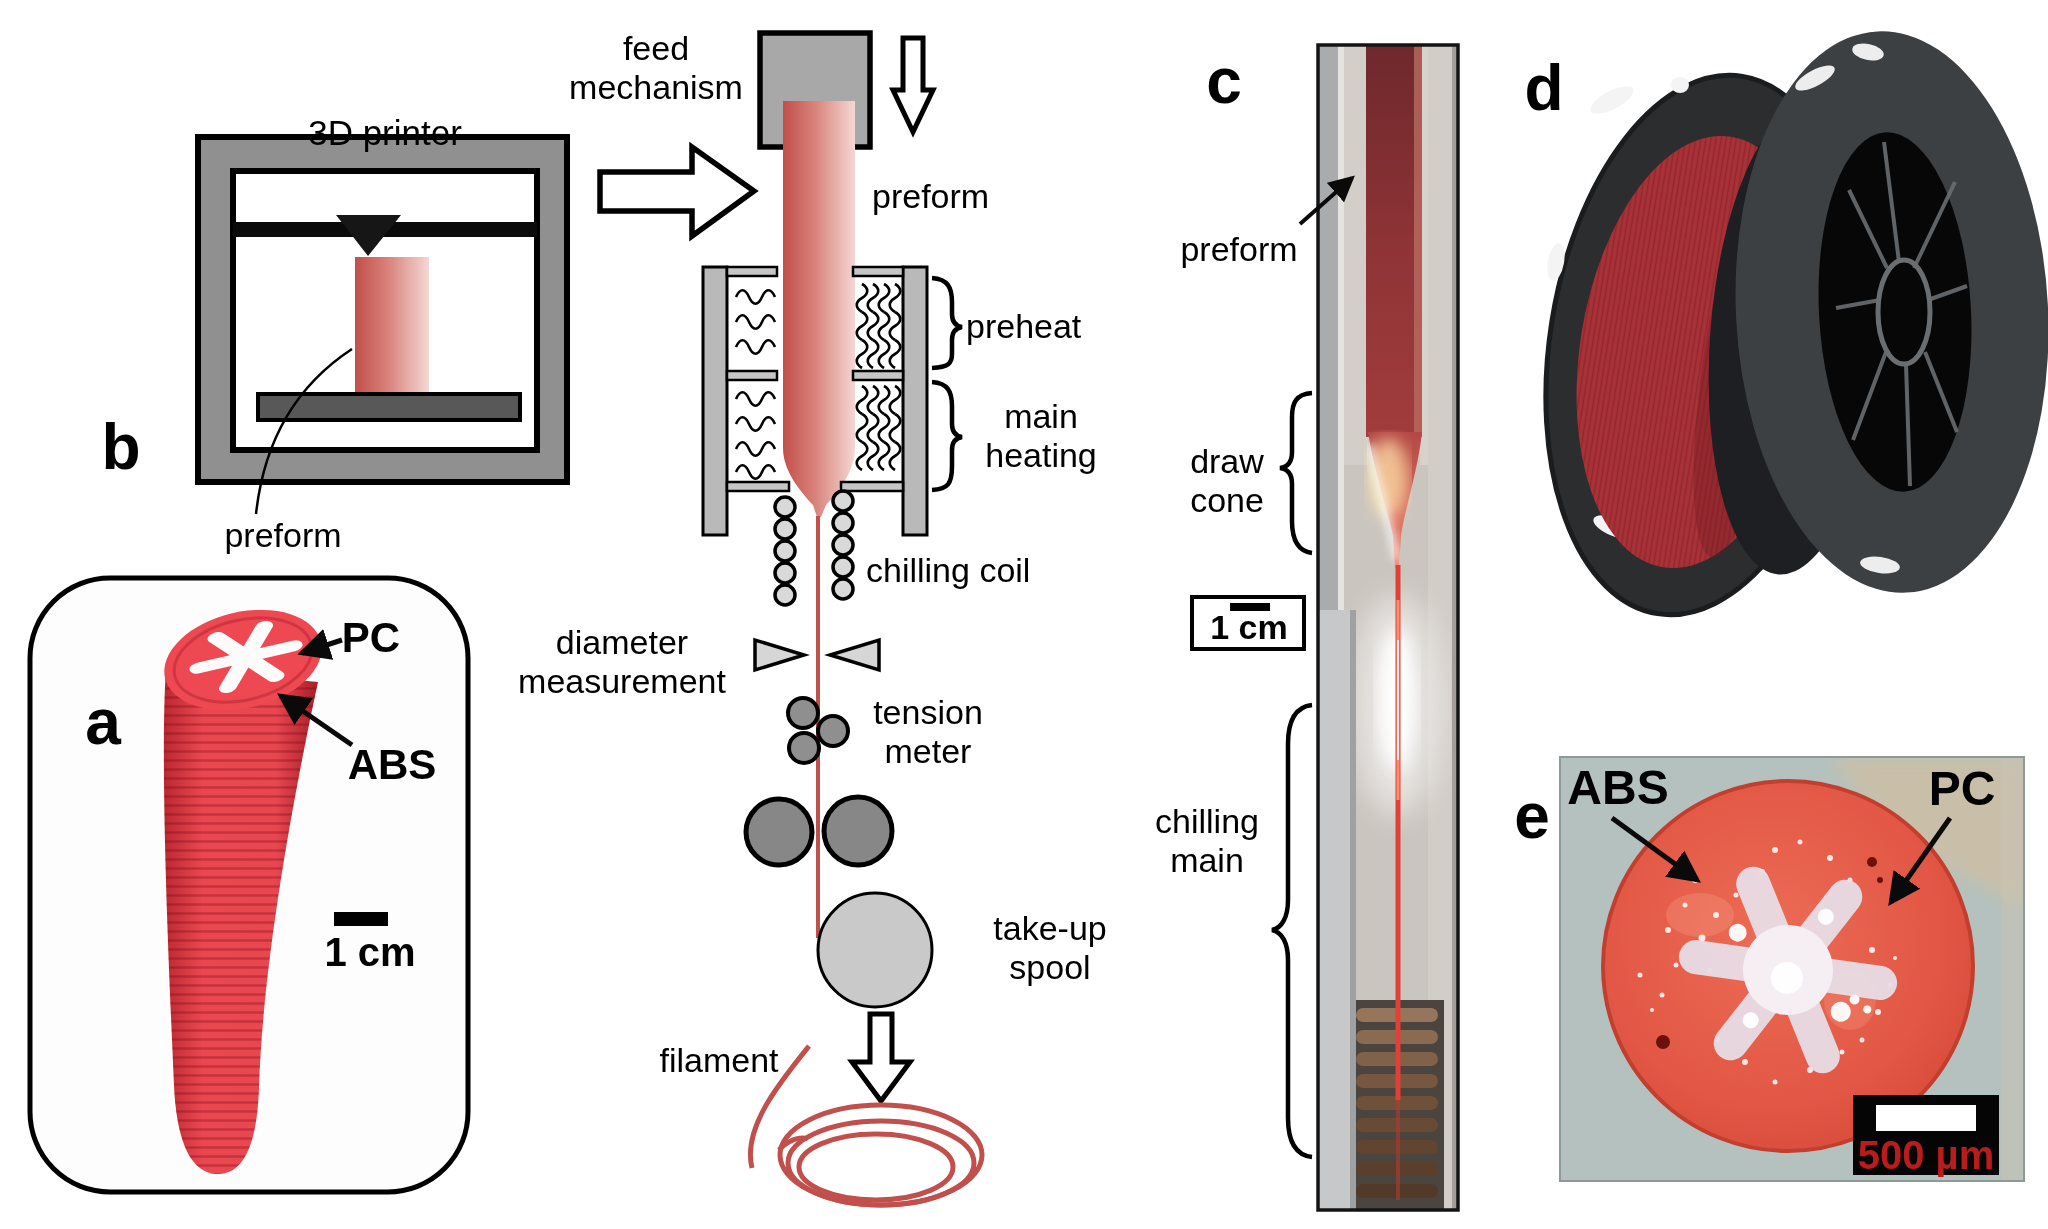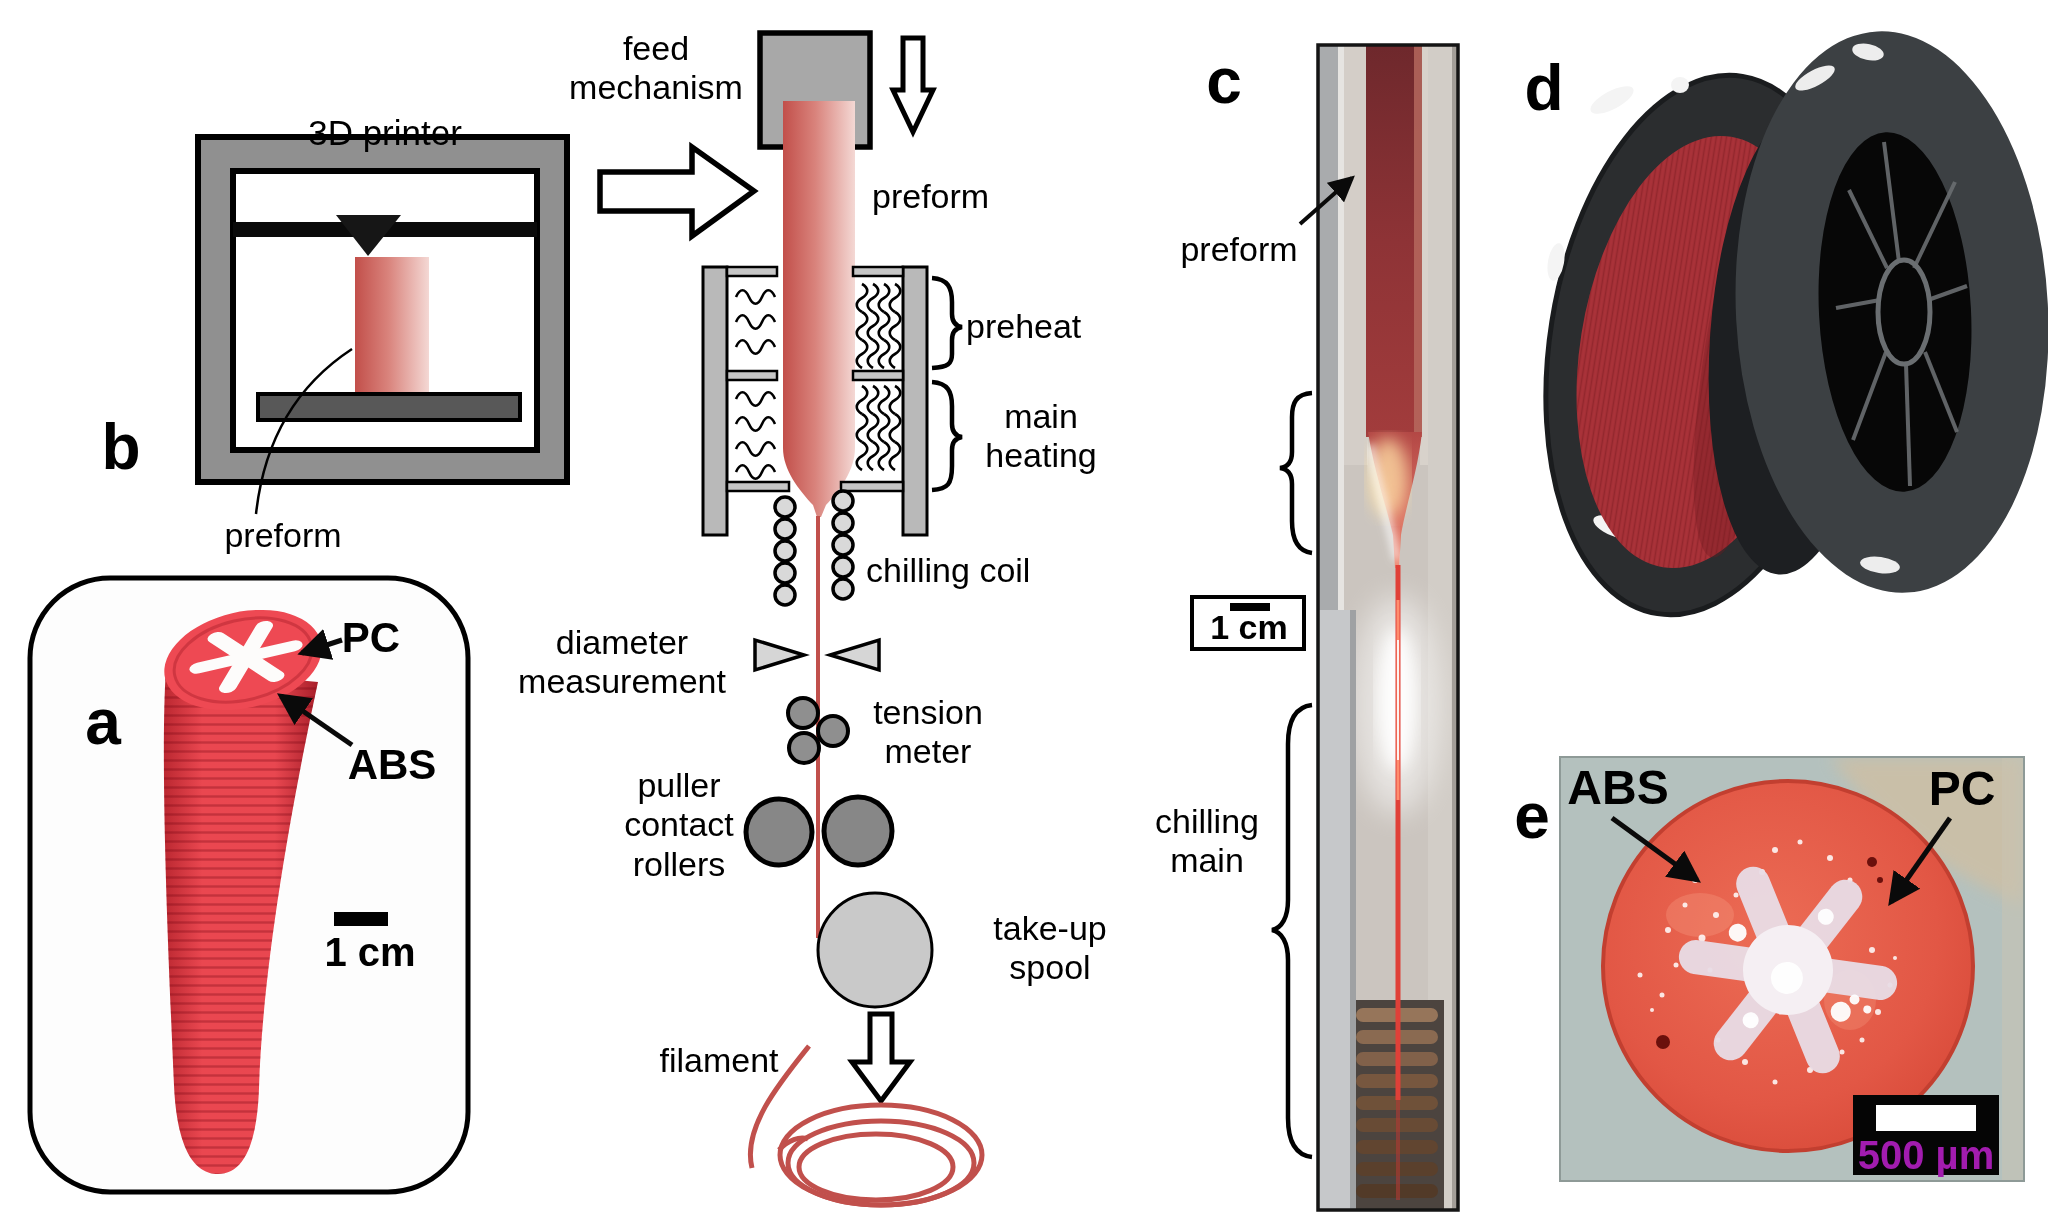"draw" div.lbl { html: none -> <div>draw cone</div> }
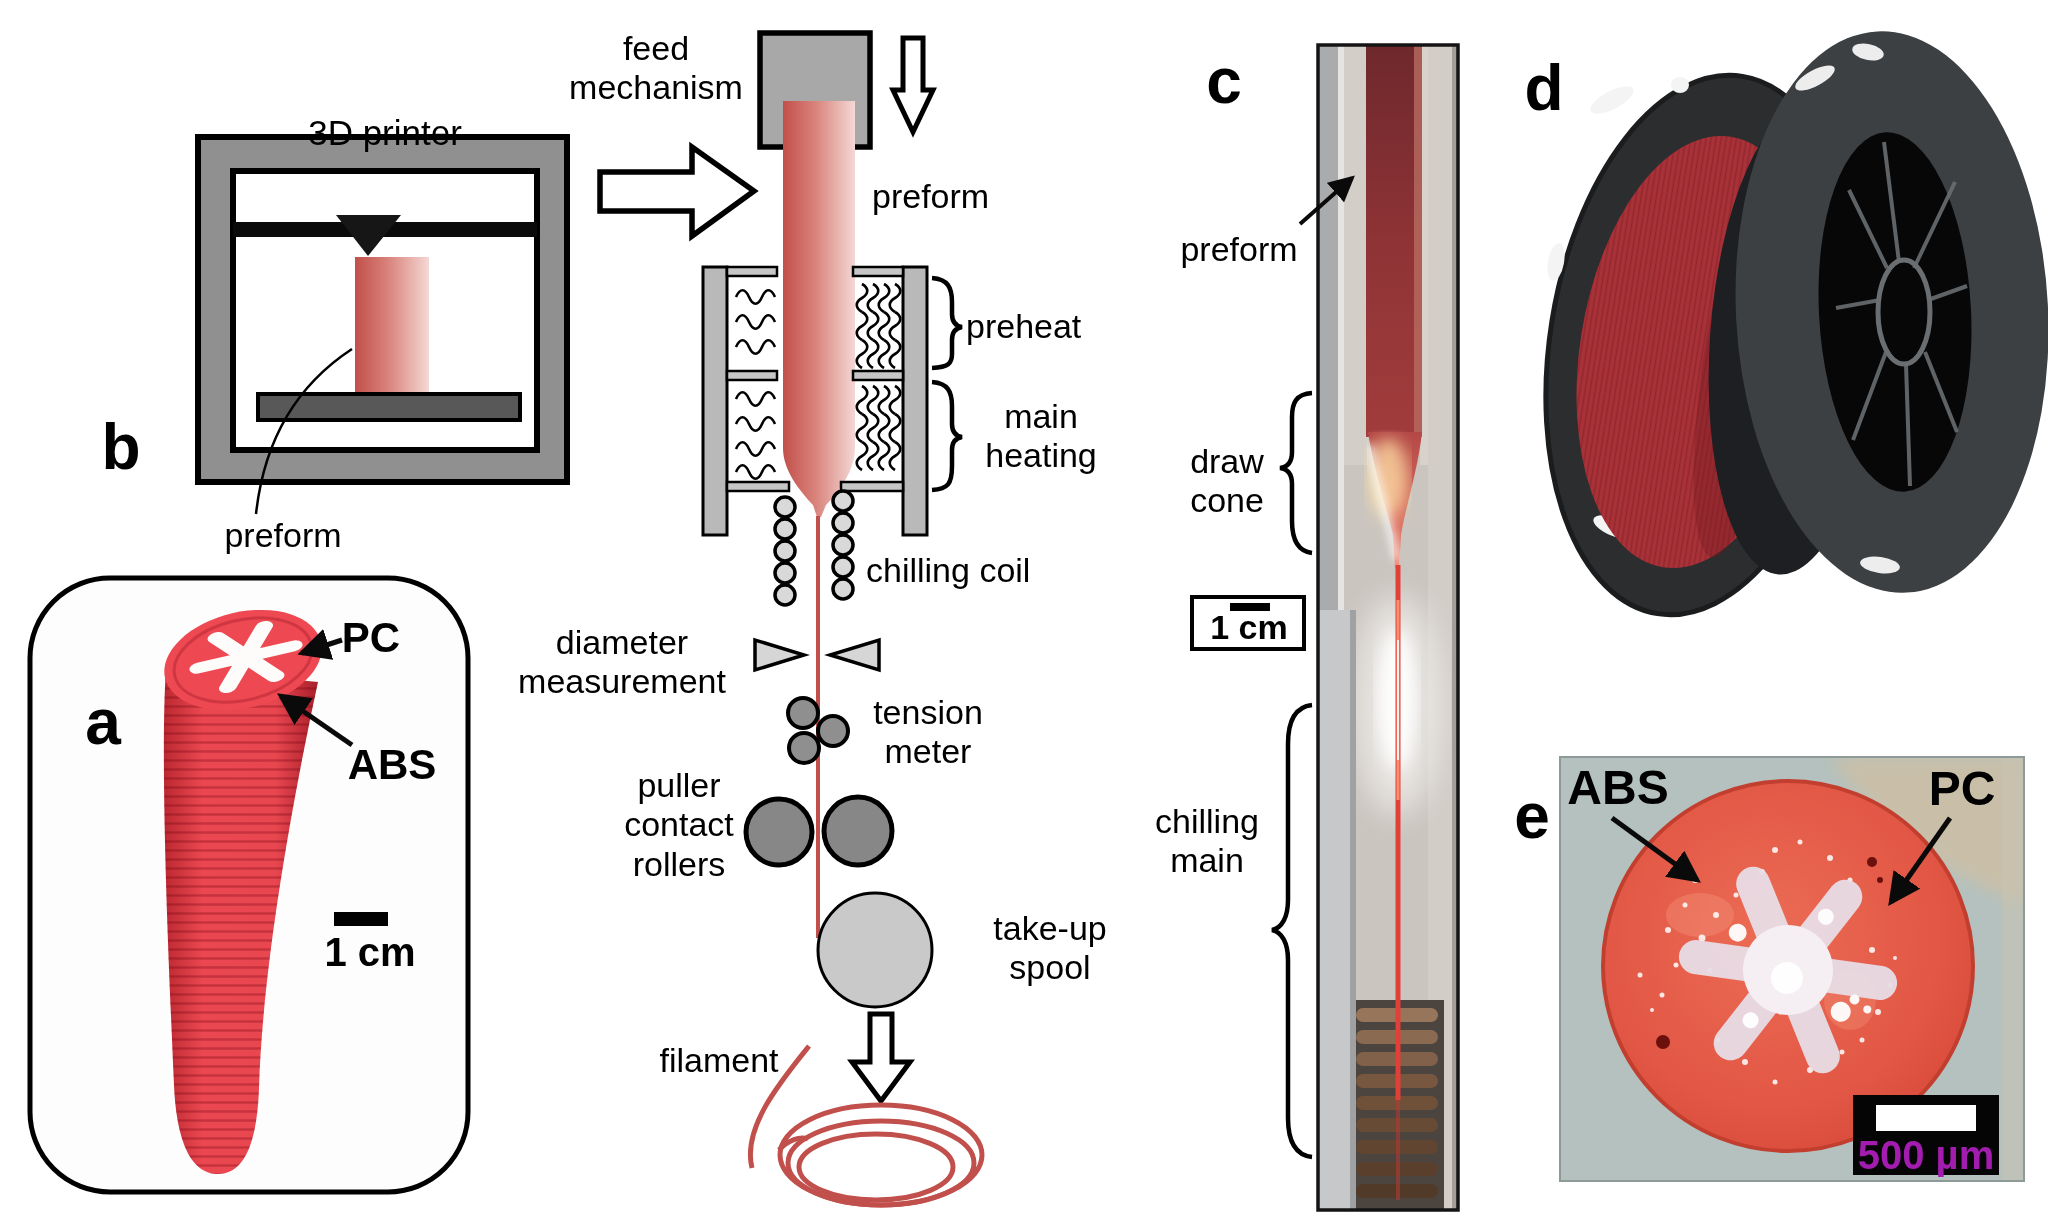"puller" div.lbl { html: <div>puller contact rollers</div> -> none }
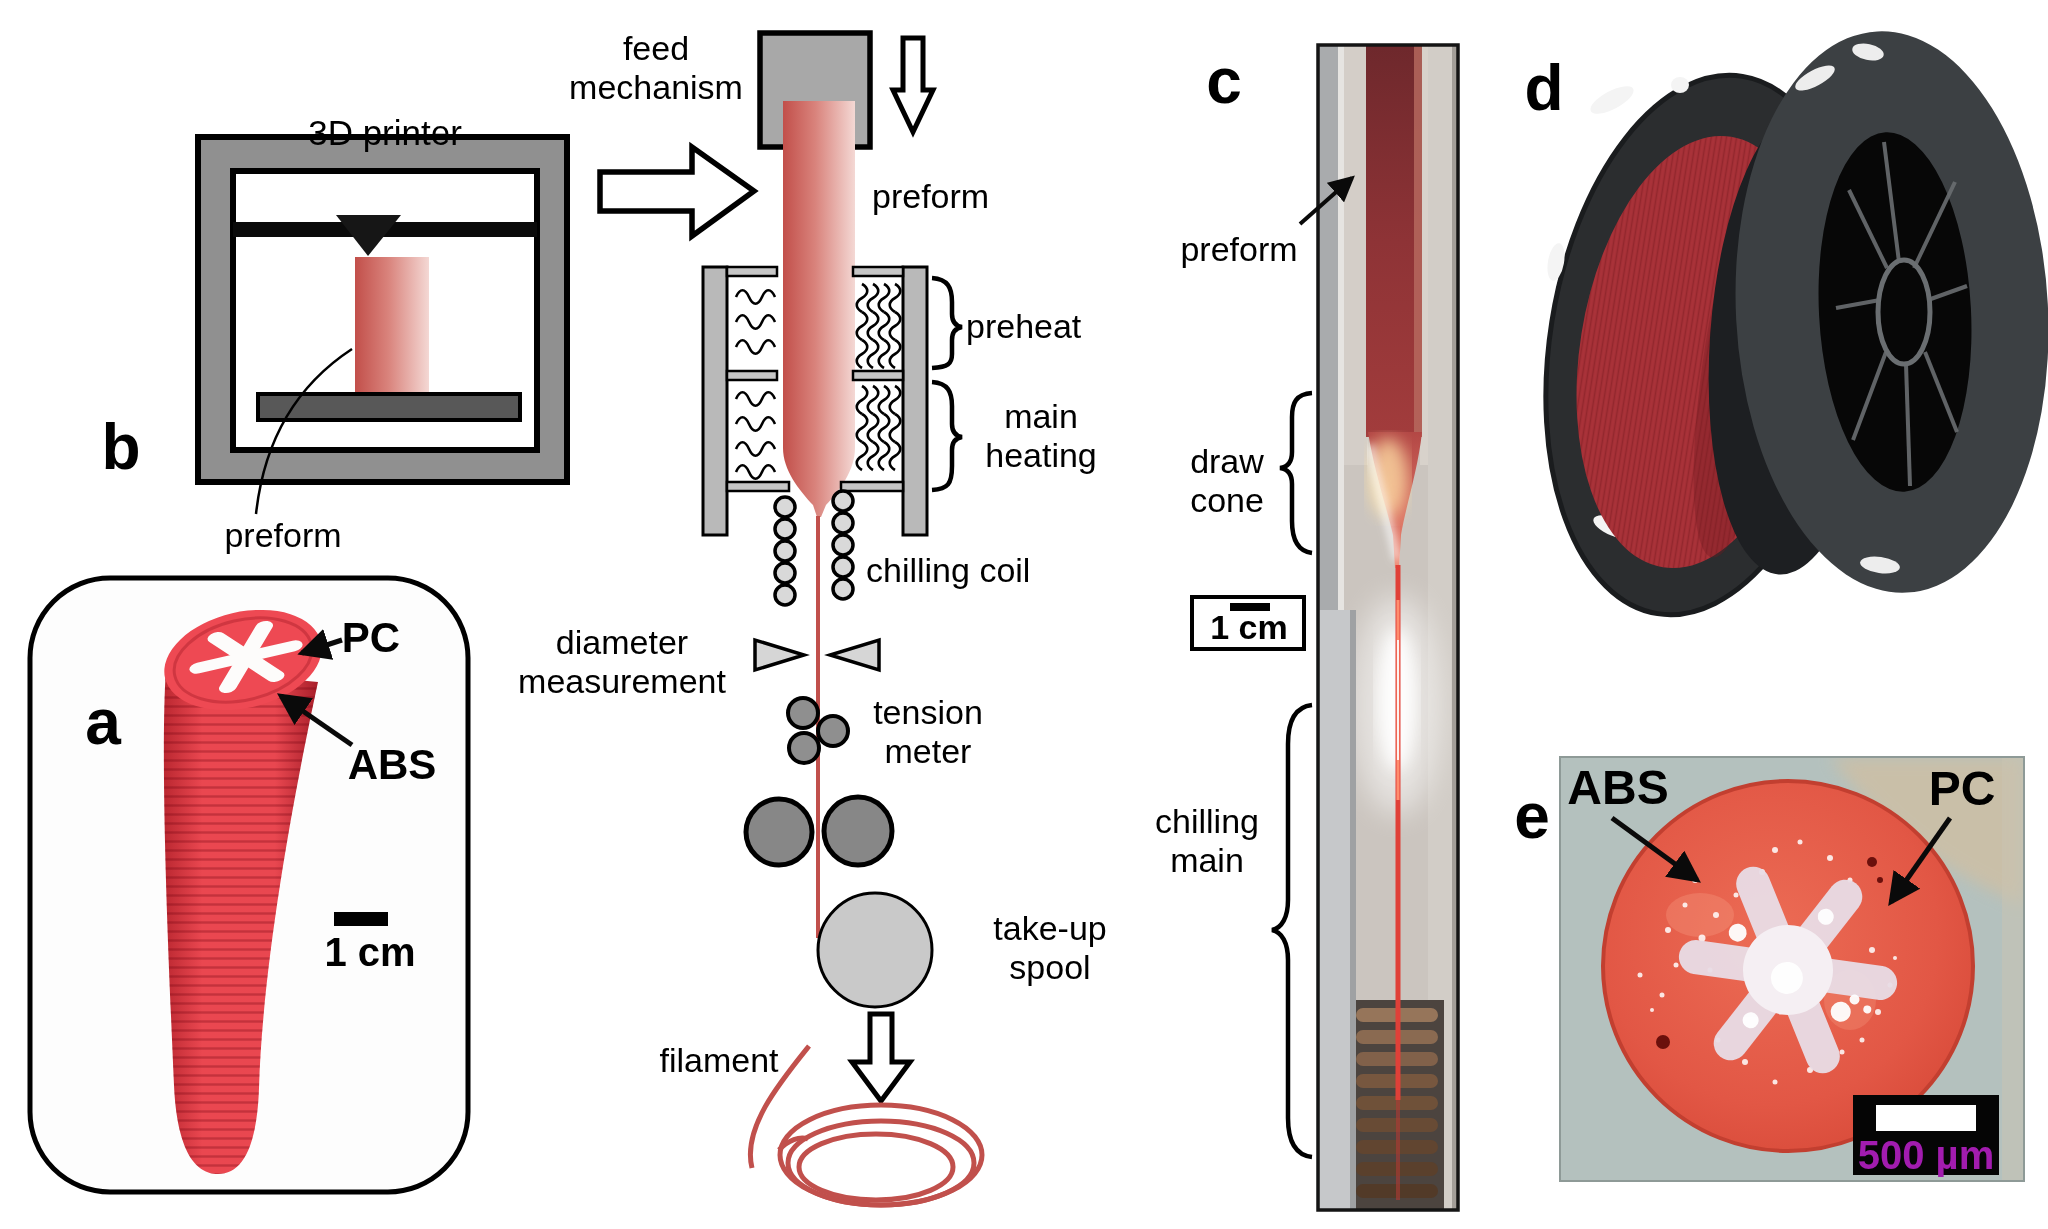"500 µm" .white { color: #a21caf -> #b91c1c }
